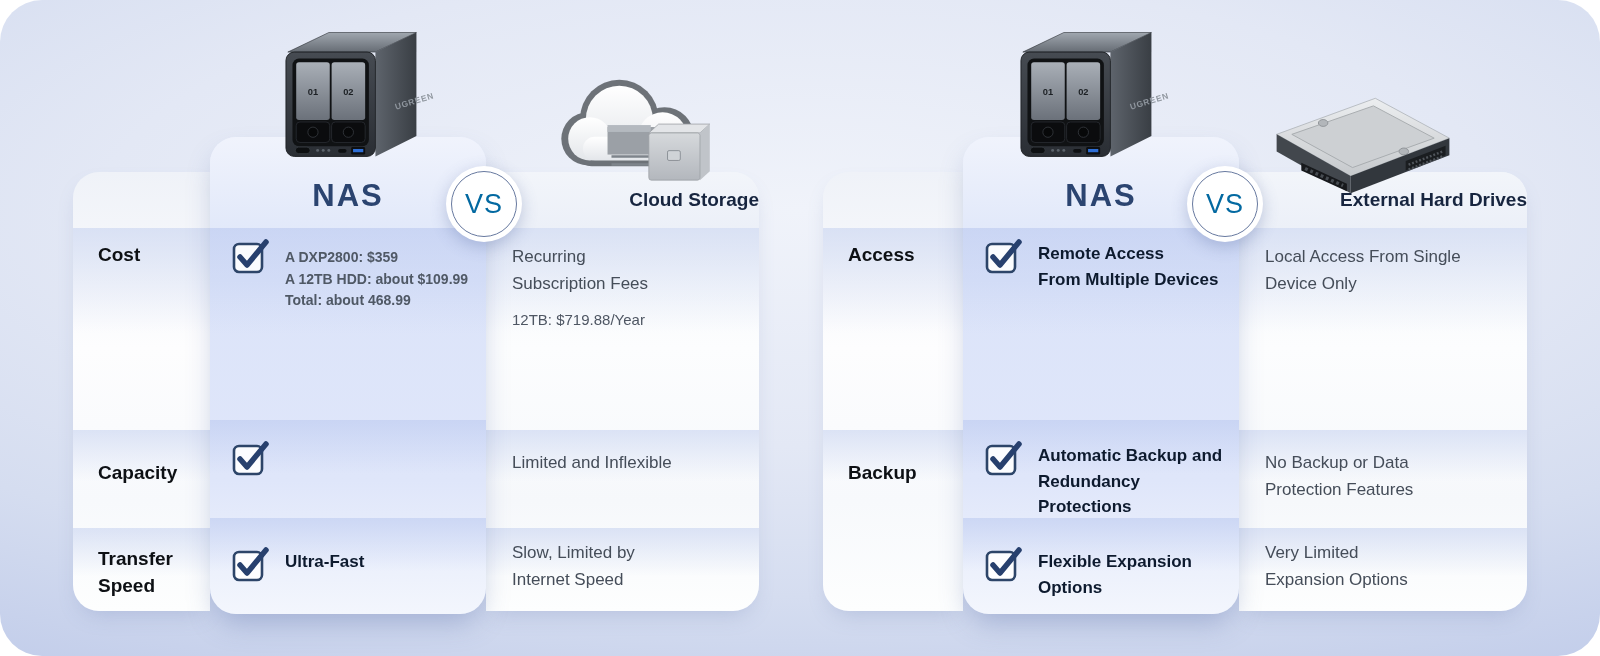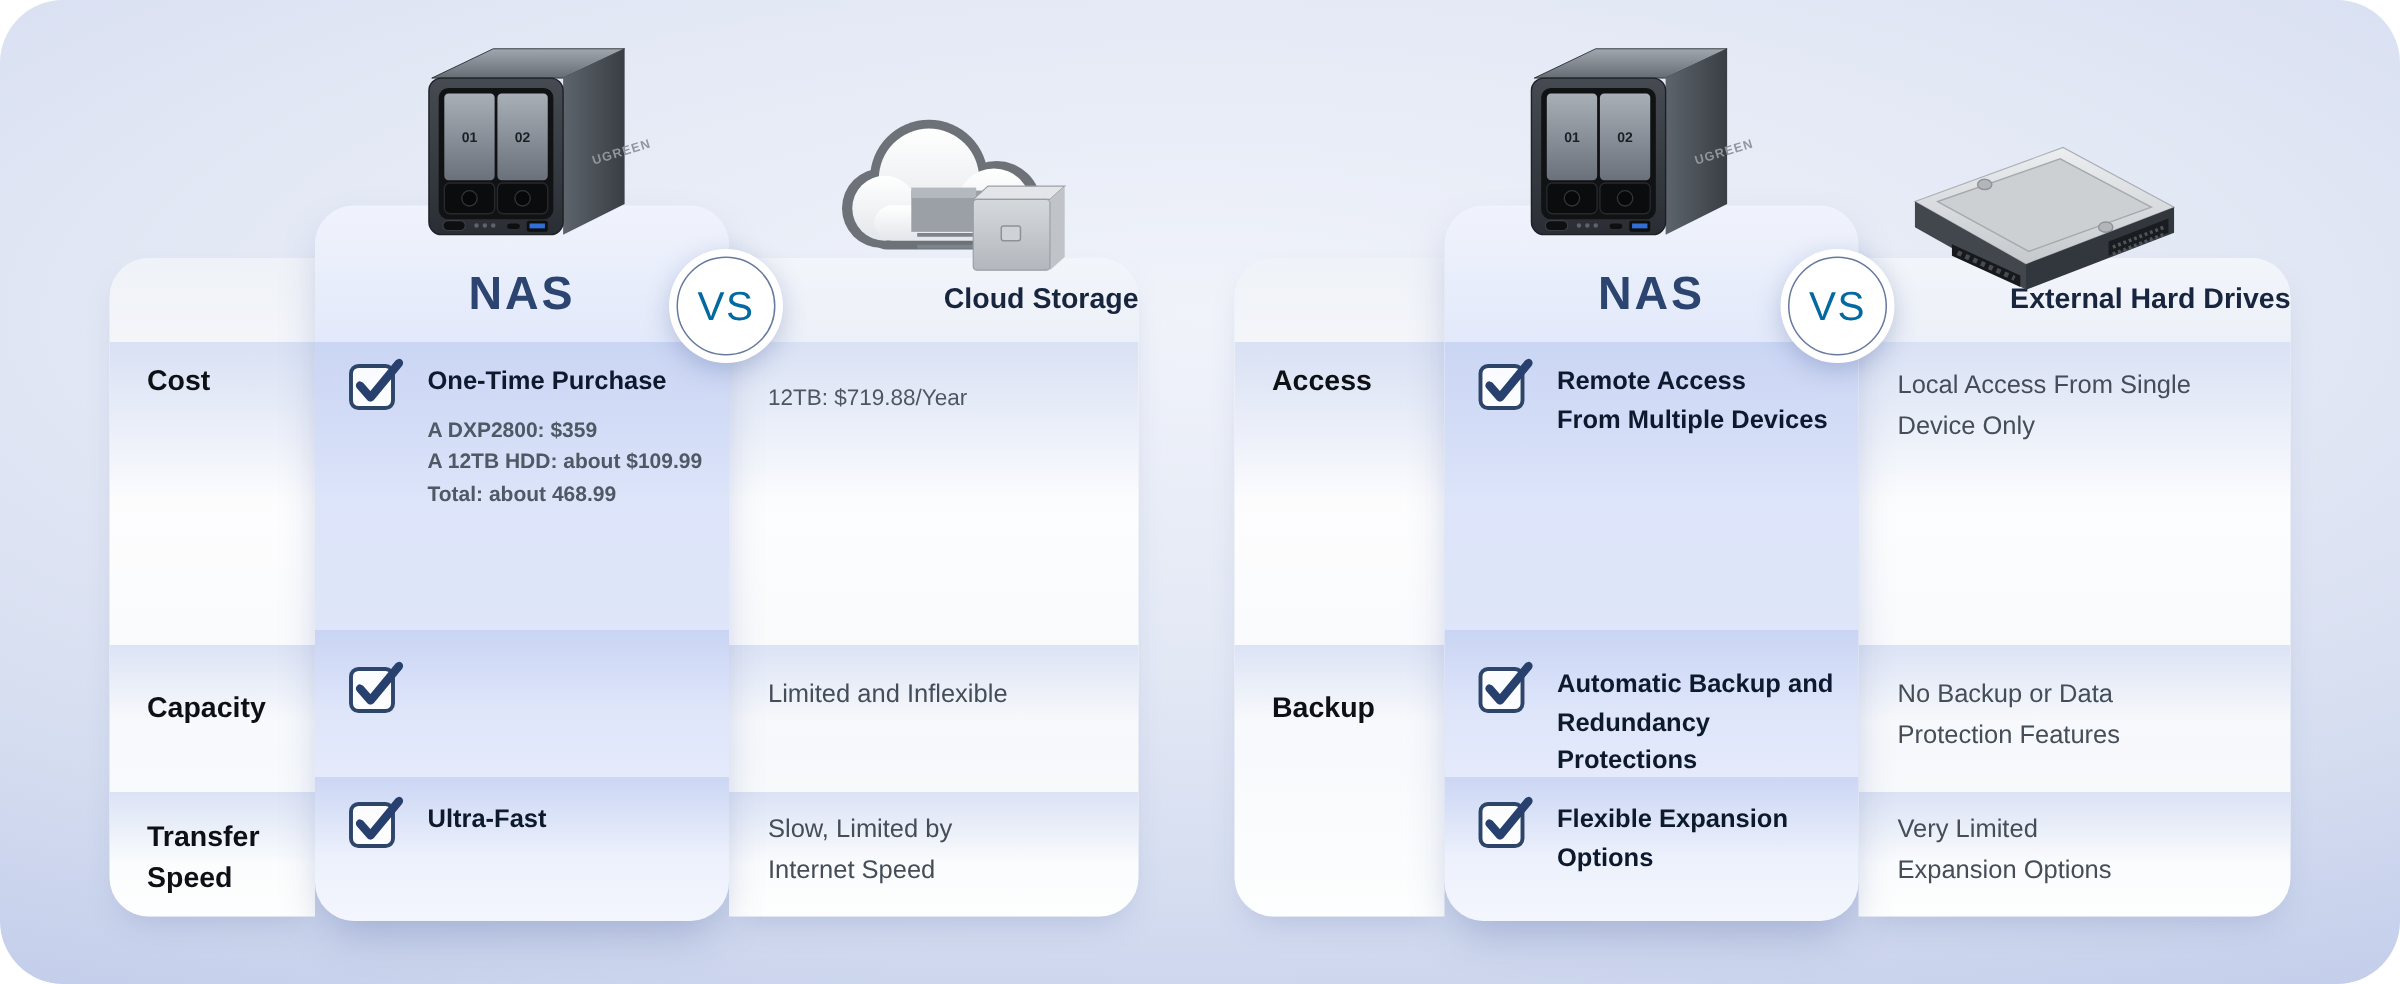"One-Time Purchase" div.ntitle { html: <div>One-Time Purchase</div> -> none }
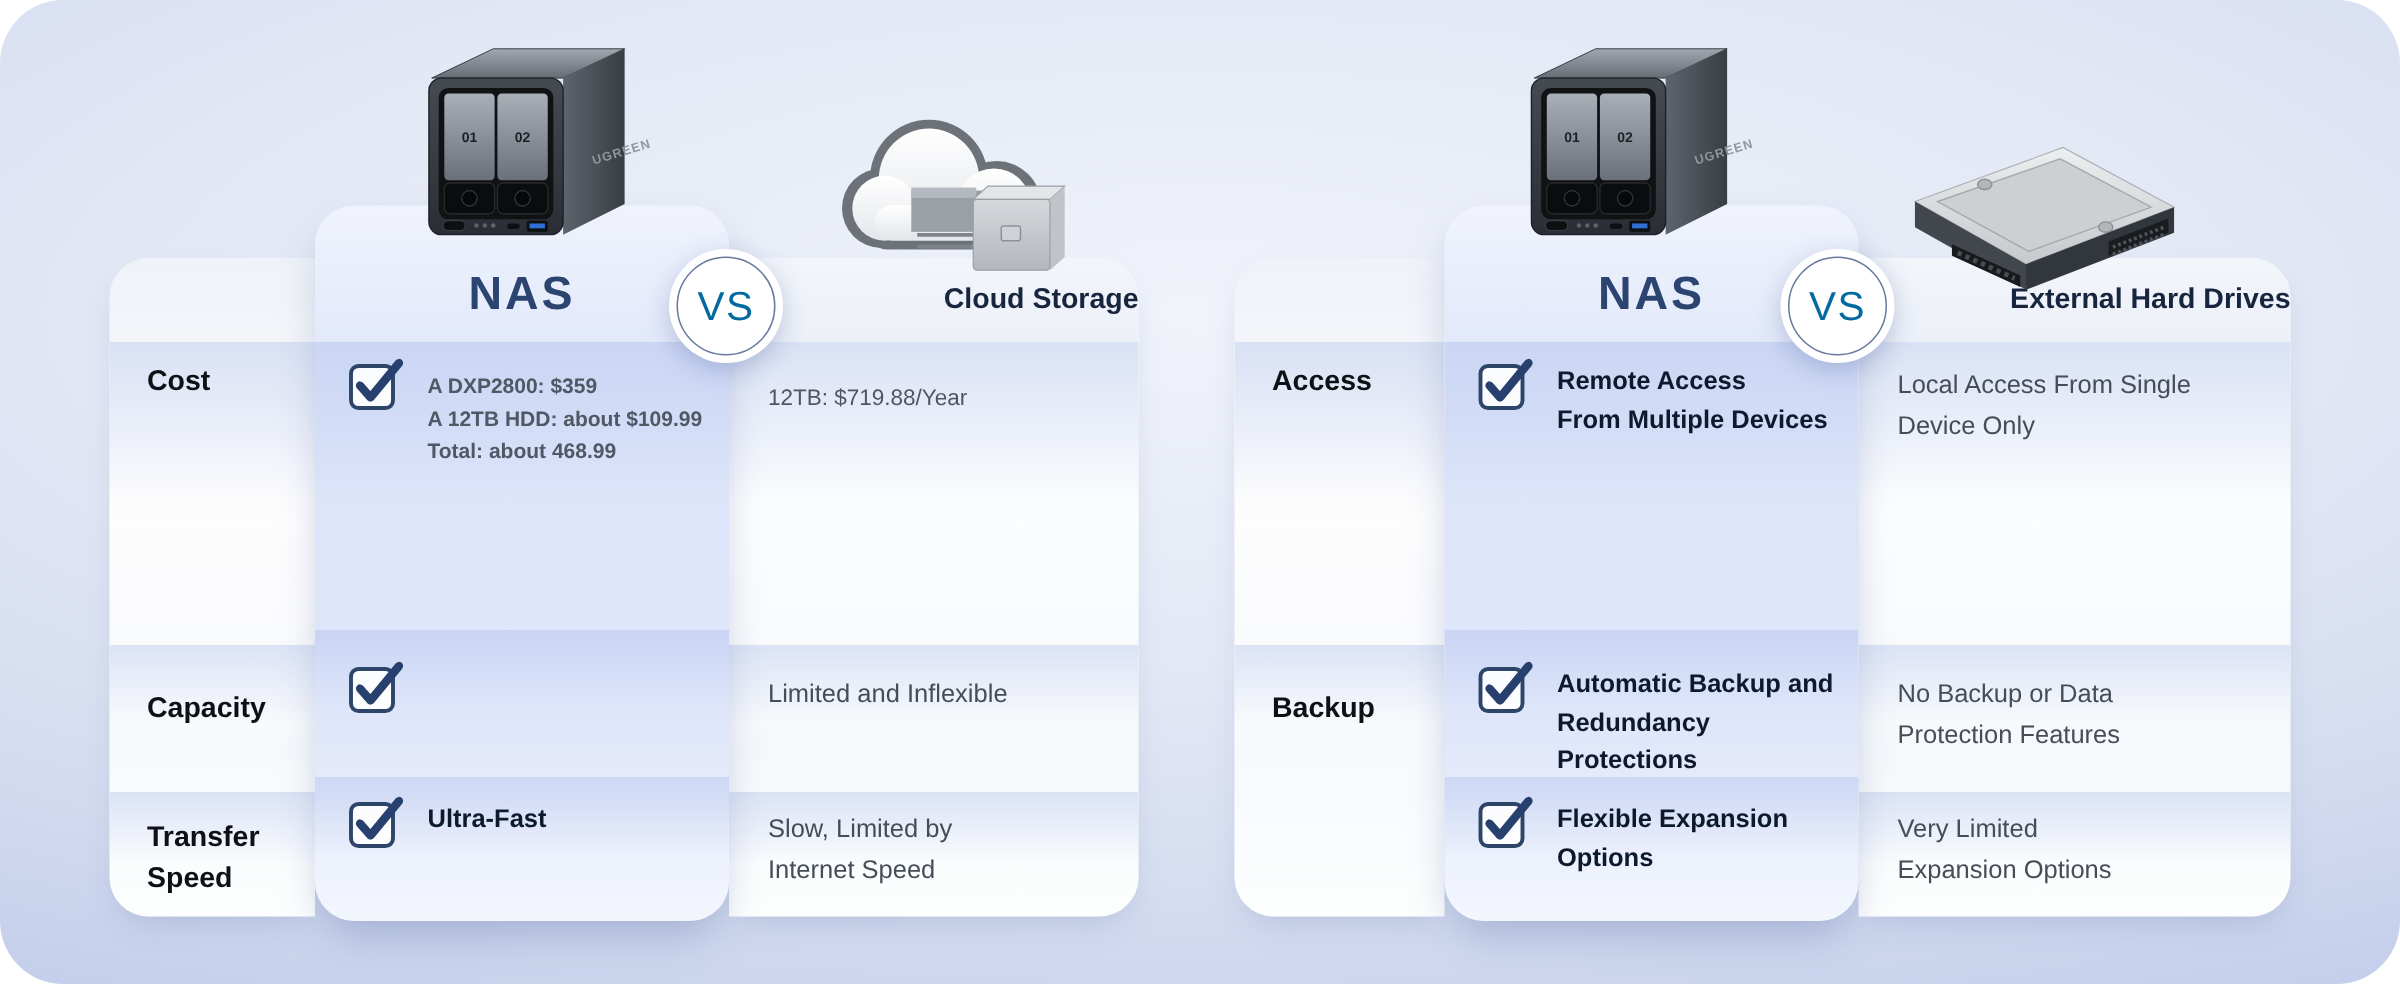"Recurring" div.ctext { html: none -> <div>Recurring Subscription Fees</div> }
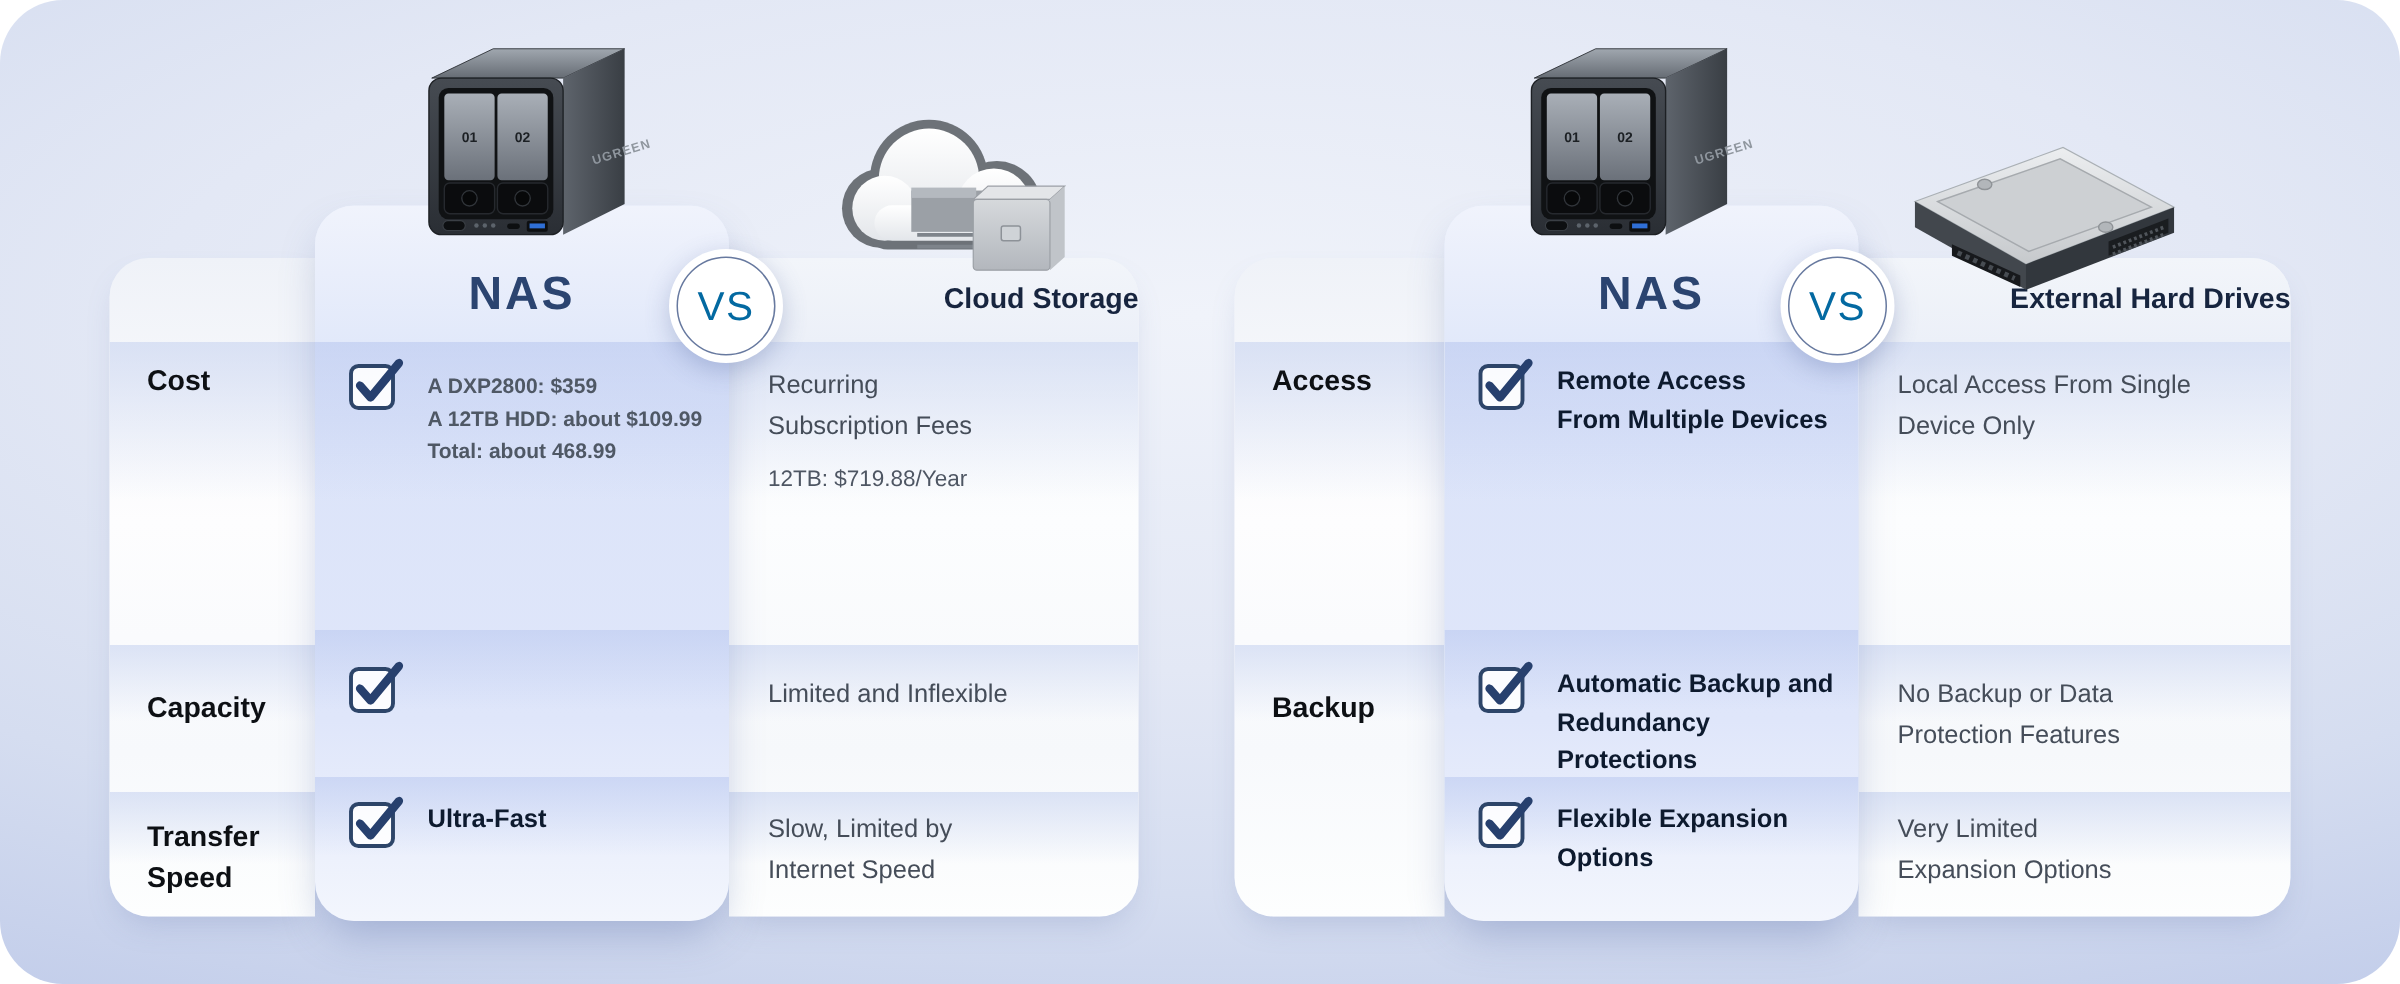"Ultra-Fast" .n3 { padding-top: 12px -> 28px }
